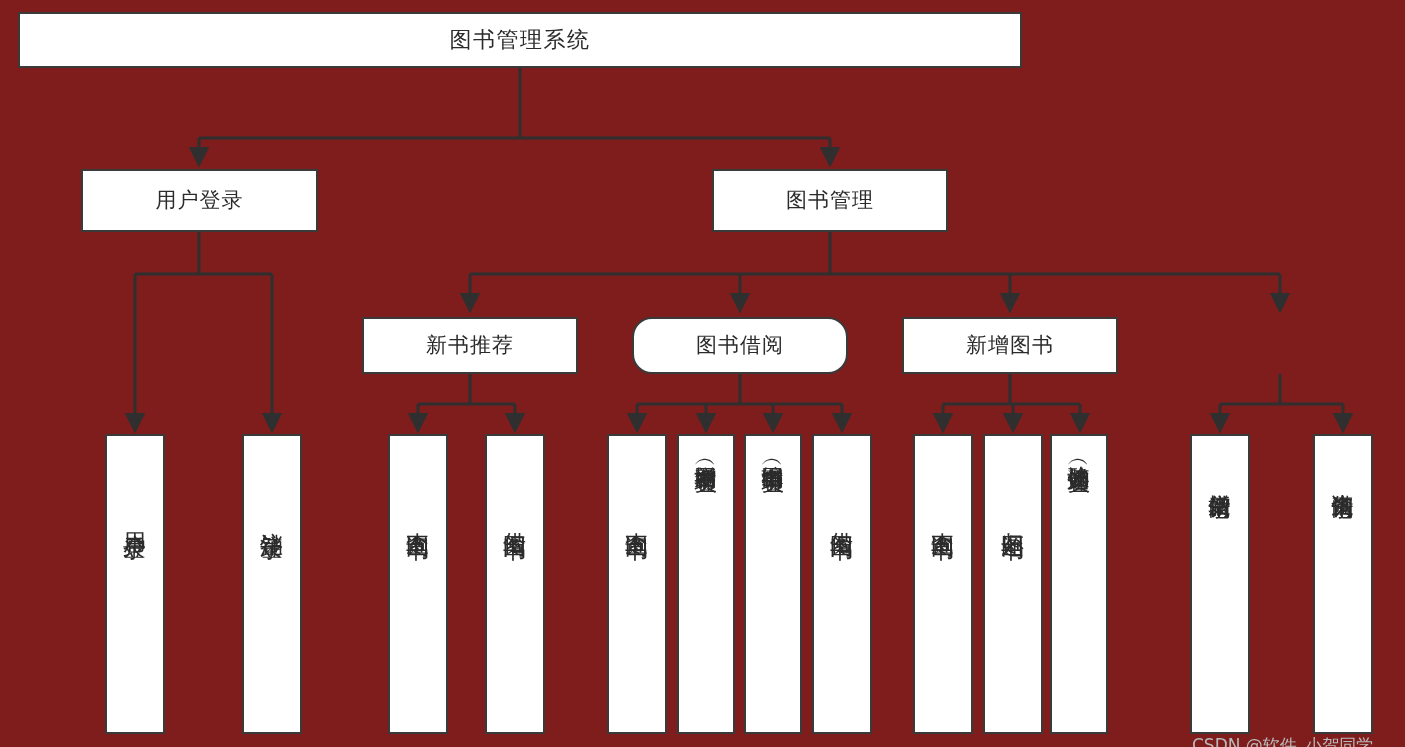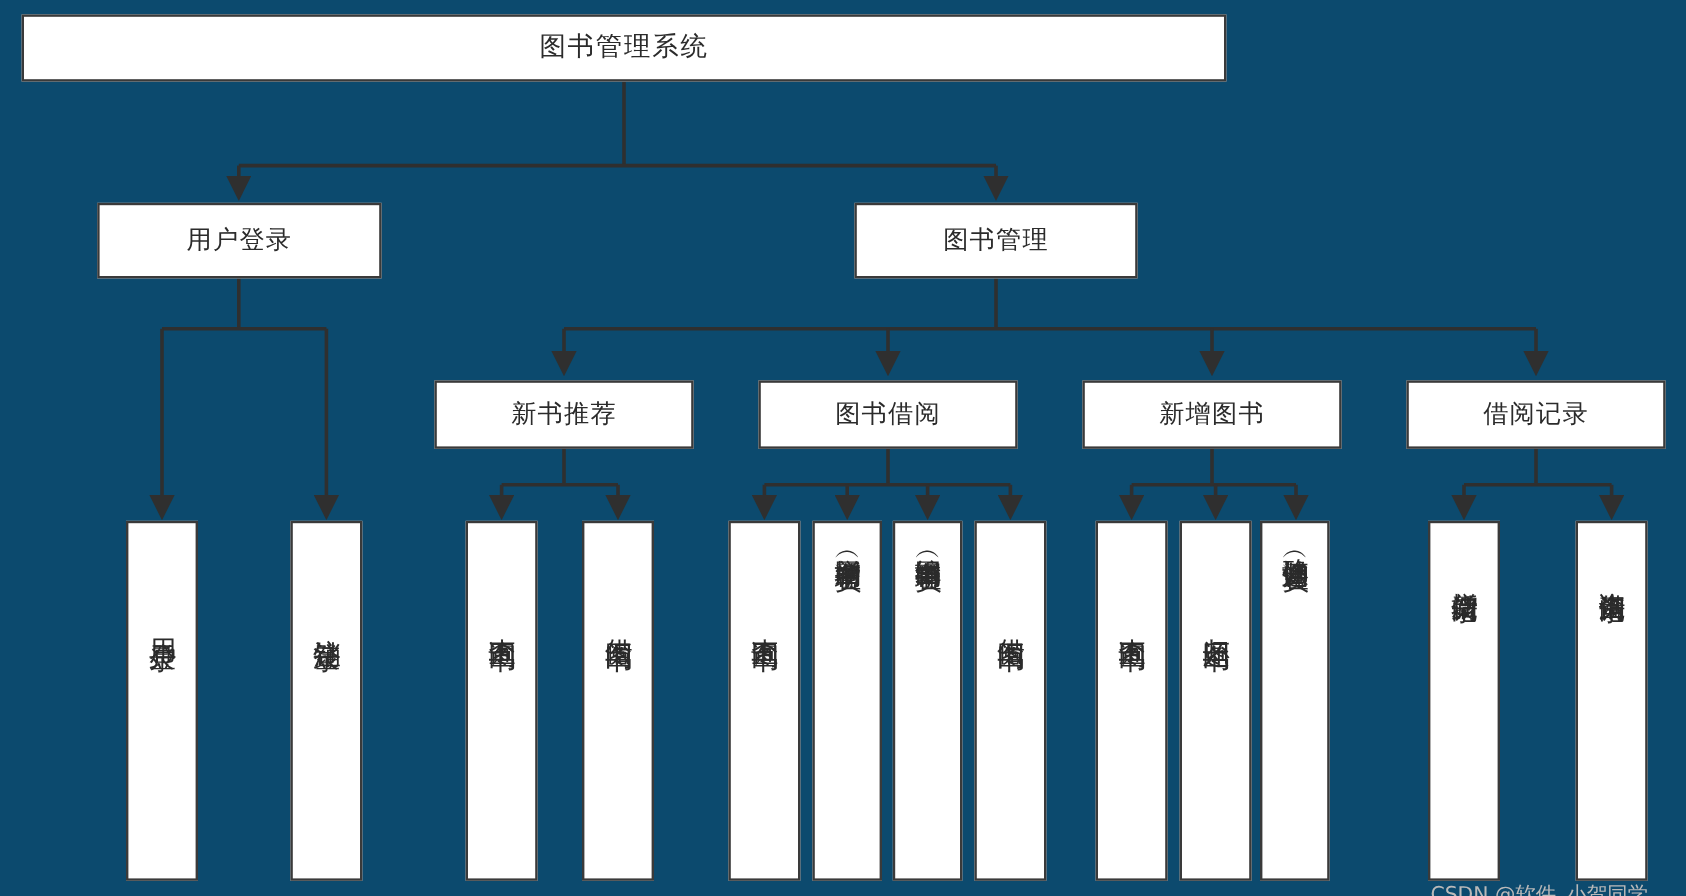"图书管理系统" #canvas { background: #0c4a6e -> #7f1d1d }
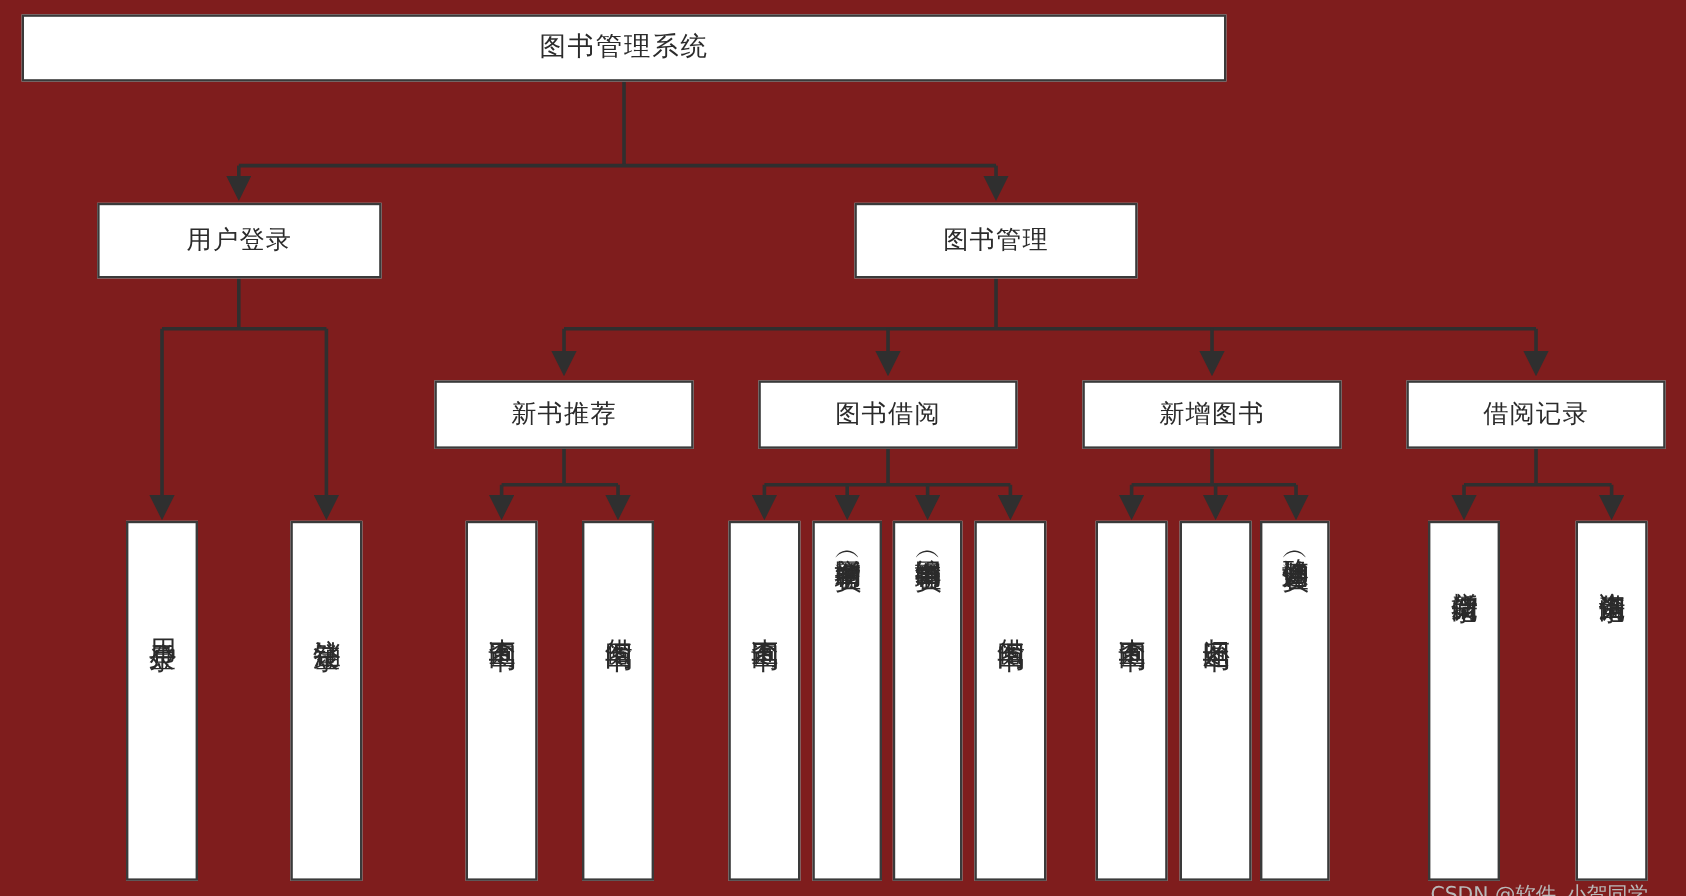"图书借阅" div.node { border-radius: none -> 20px }
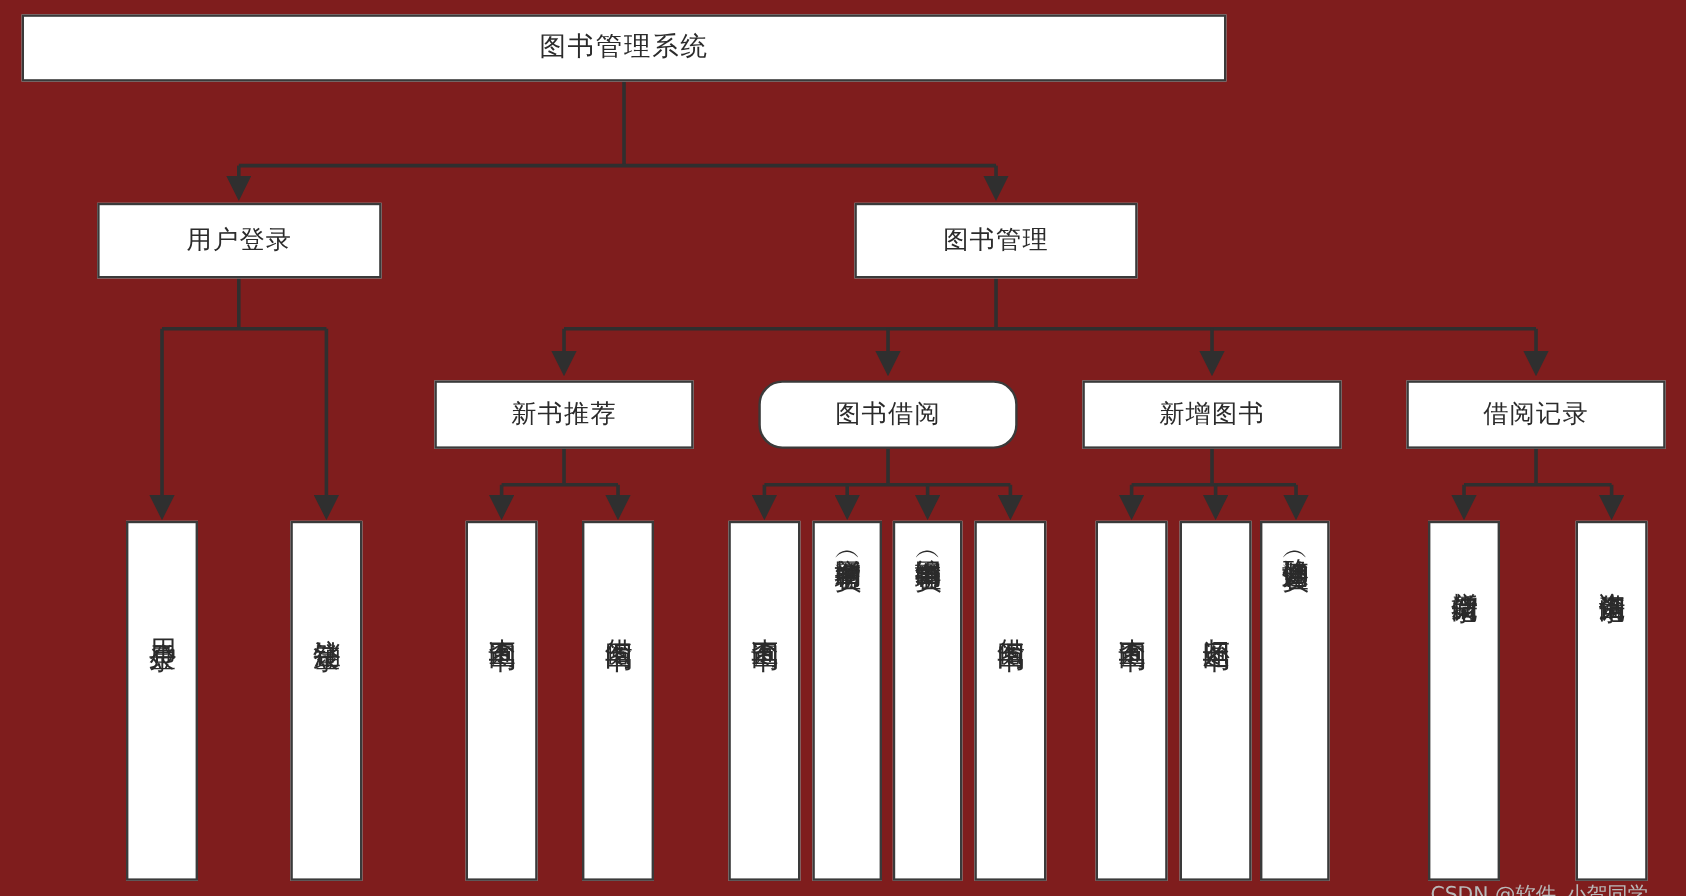"借阅记录" div.node { html: <div> <span>借阅记录</span> </div> -> none }
